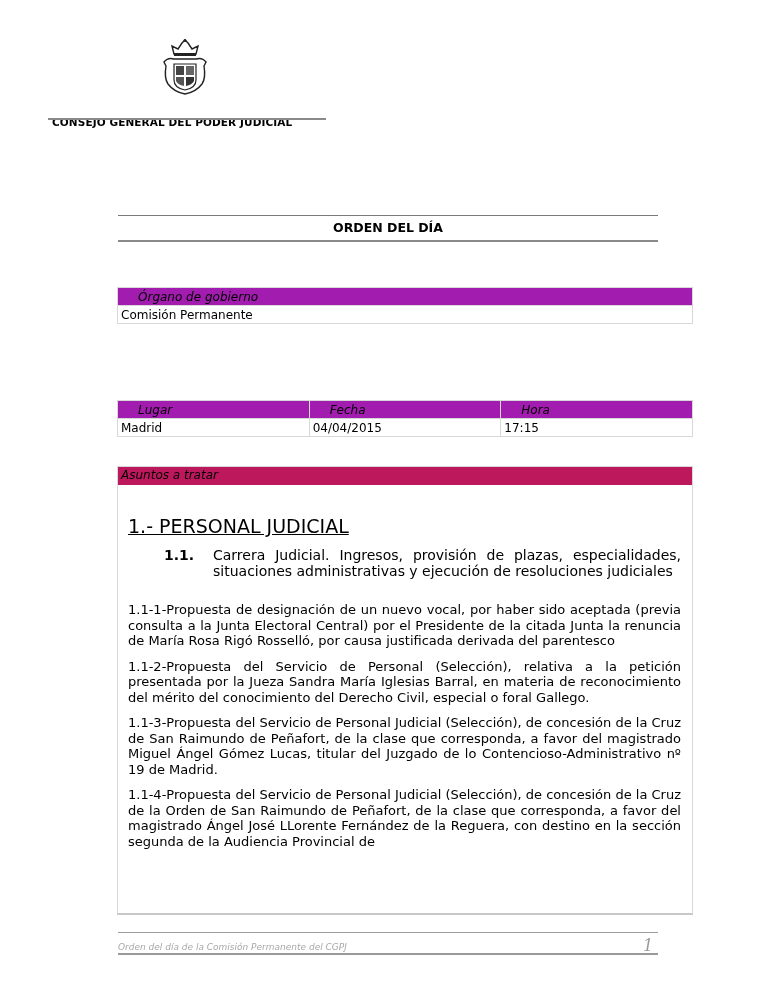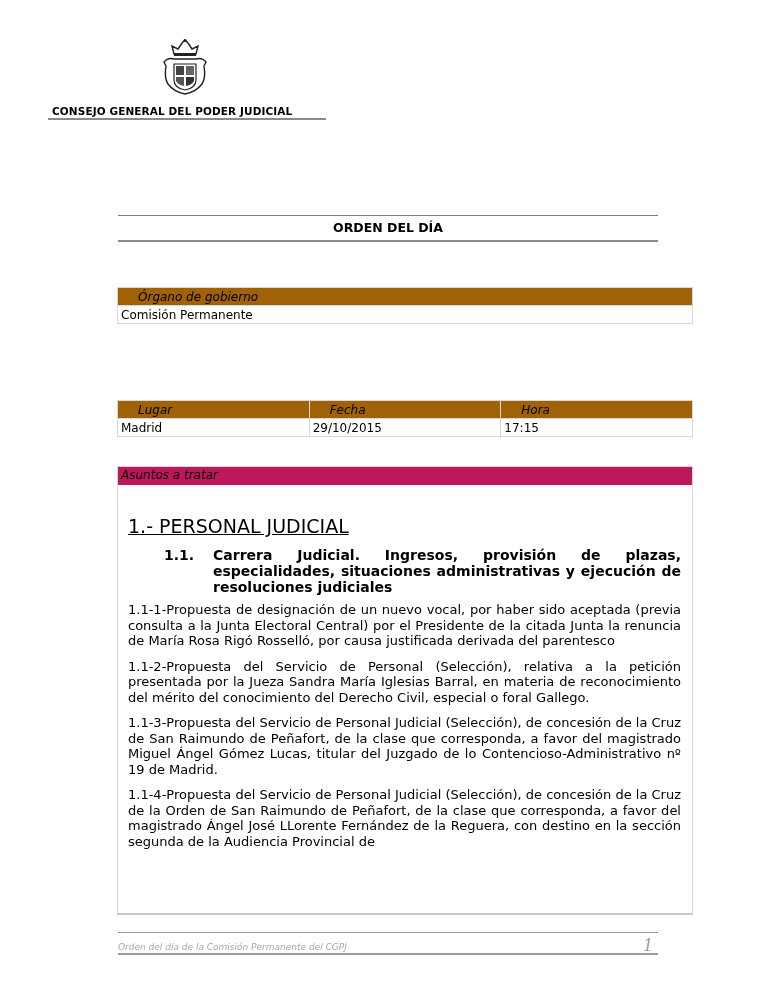"CONSEJO GENERAL DEL PODER JUDICIAL" .org-name { top: 105px -> 116px }
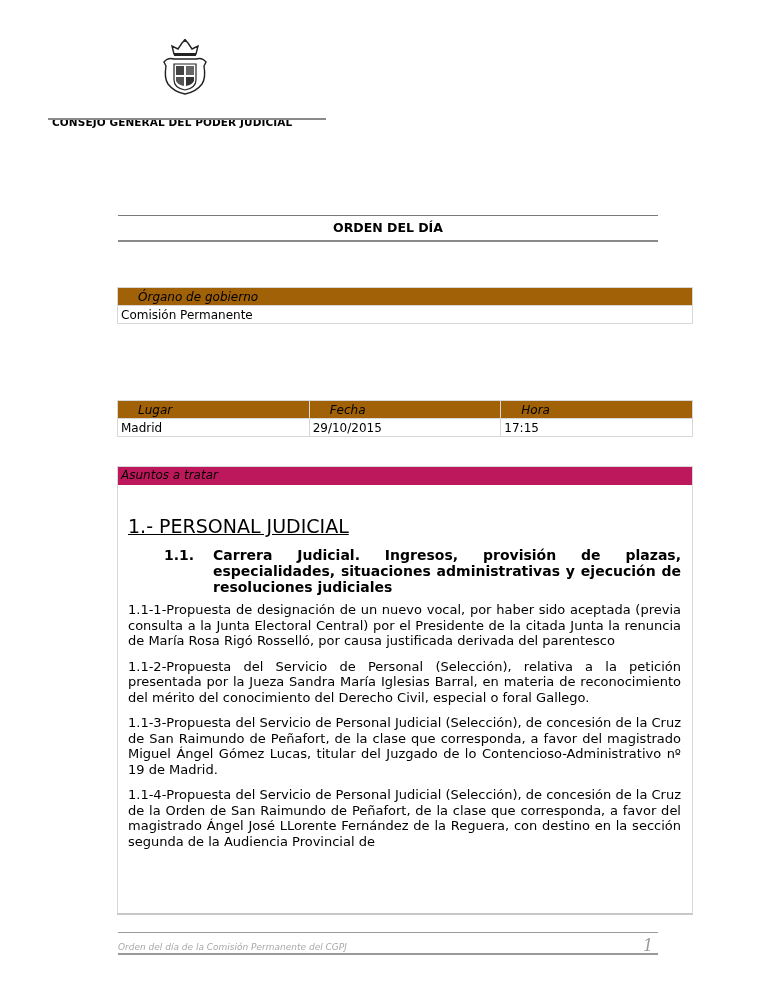"Órgano de gobierno" table.box td.h { background: #a16207 -> #a21caf }
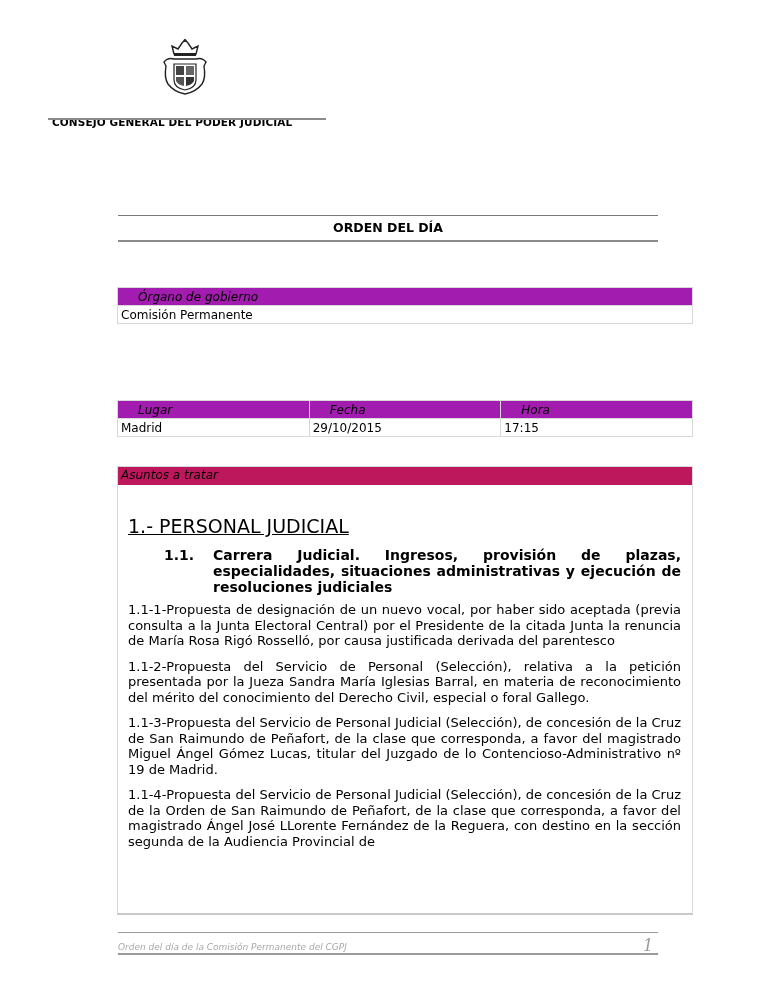"29/10/2015" td { text: 29/10/2015 -> 04/04/2015 }
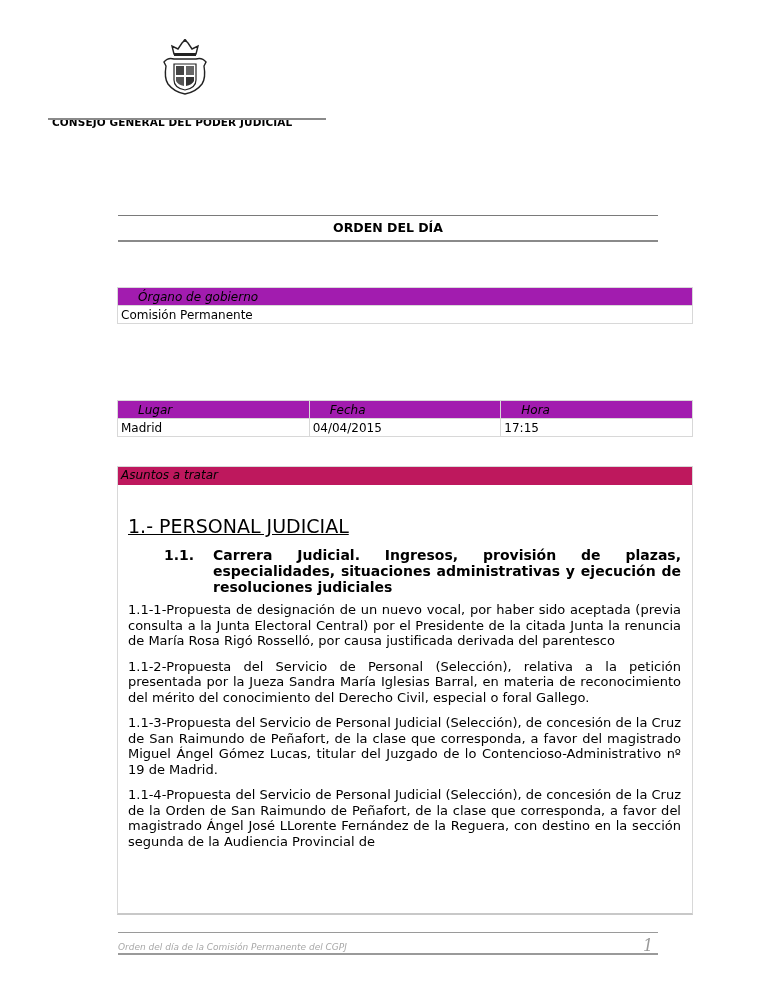"Carrera Judicial. Ingresos, provisión de" .sub-title { font-weight: bold -> normal }
